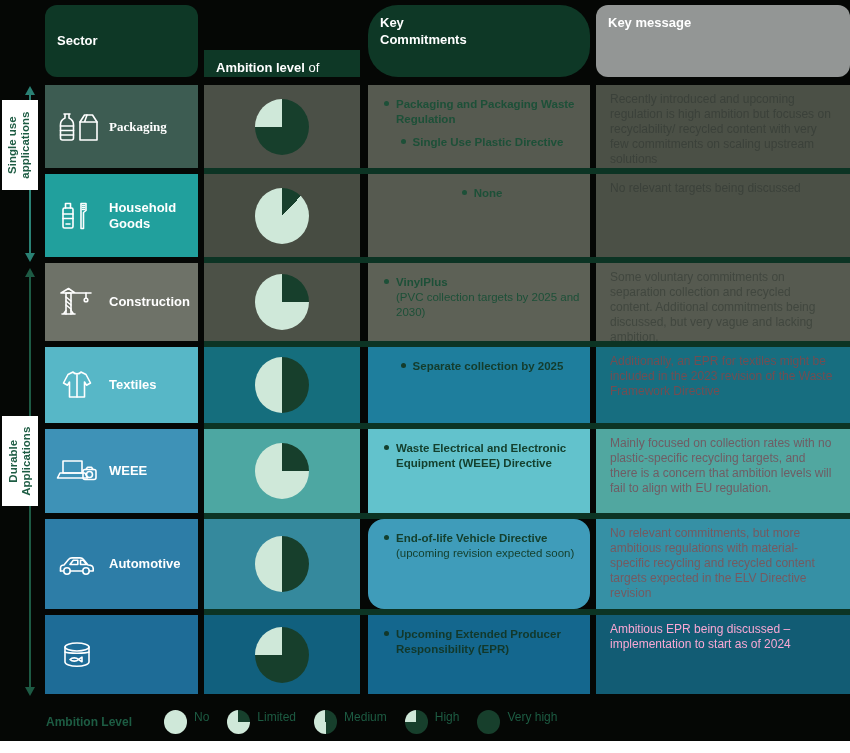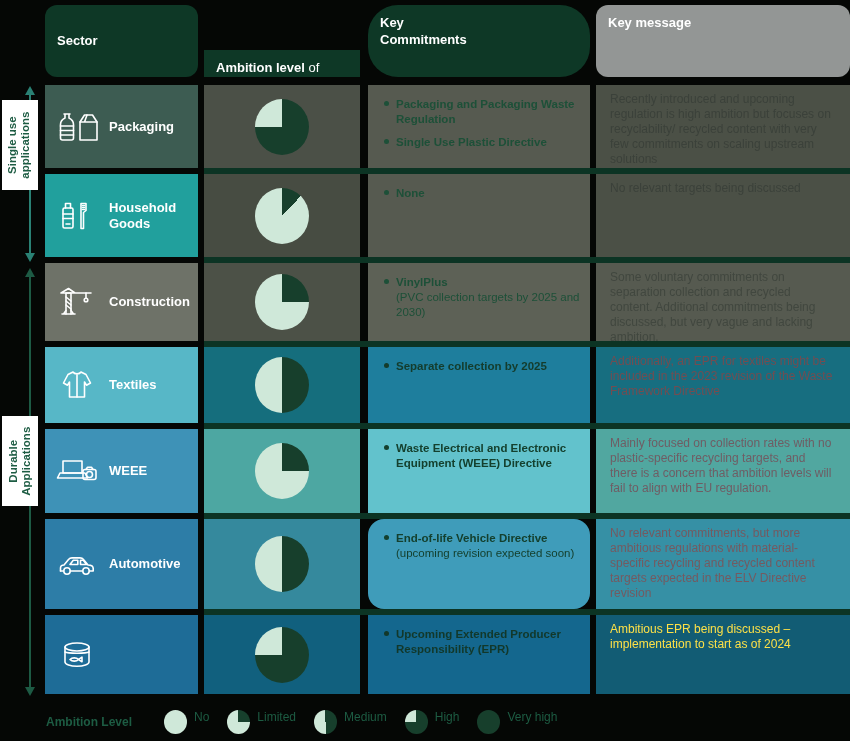"Packaging and Packaging Waste Regulation" .citem { justify-content: none -> center }
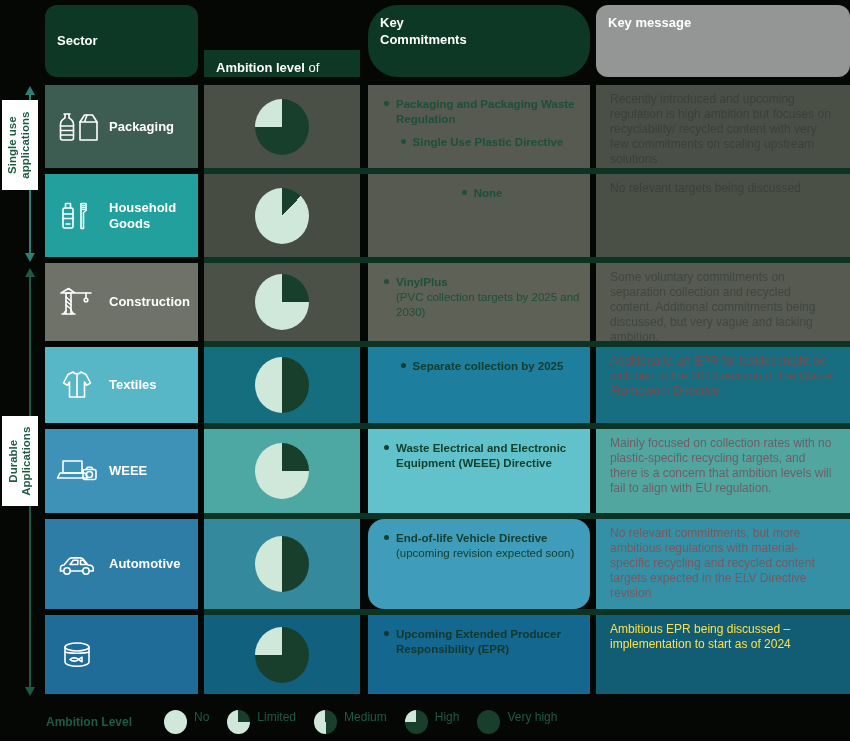"Packaging" div.cell { font-family: none -> Liberation Serif, serif }
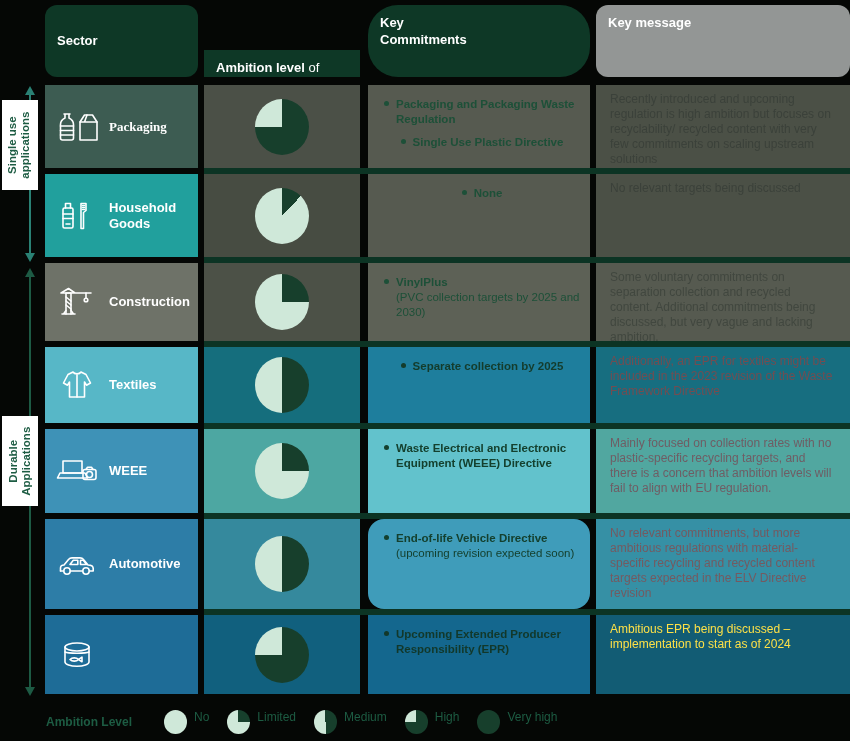"Ambitious EPR being discussed –" div.cell { color: #fde047 -> #f9a8d4 }
